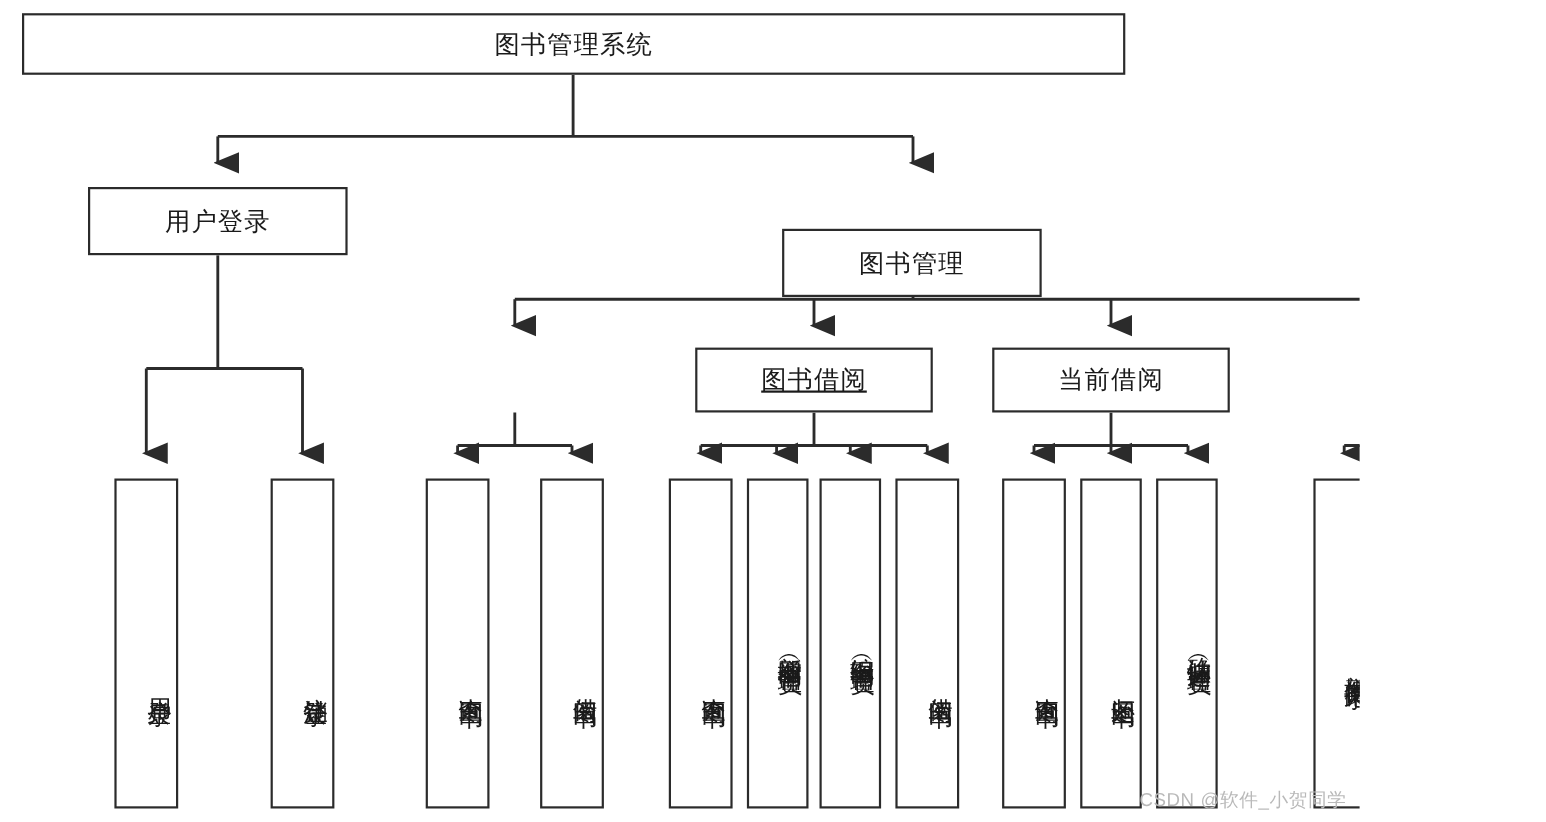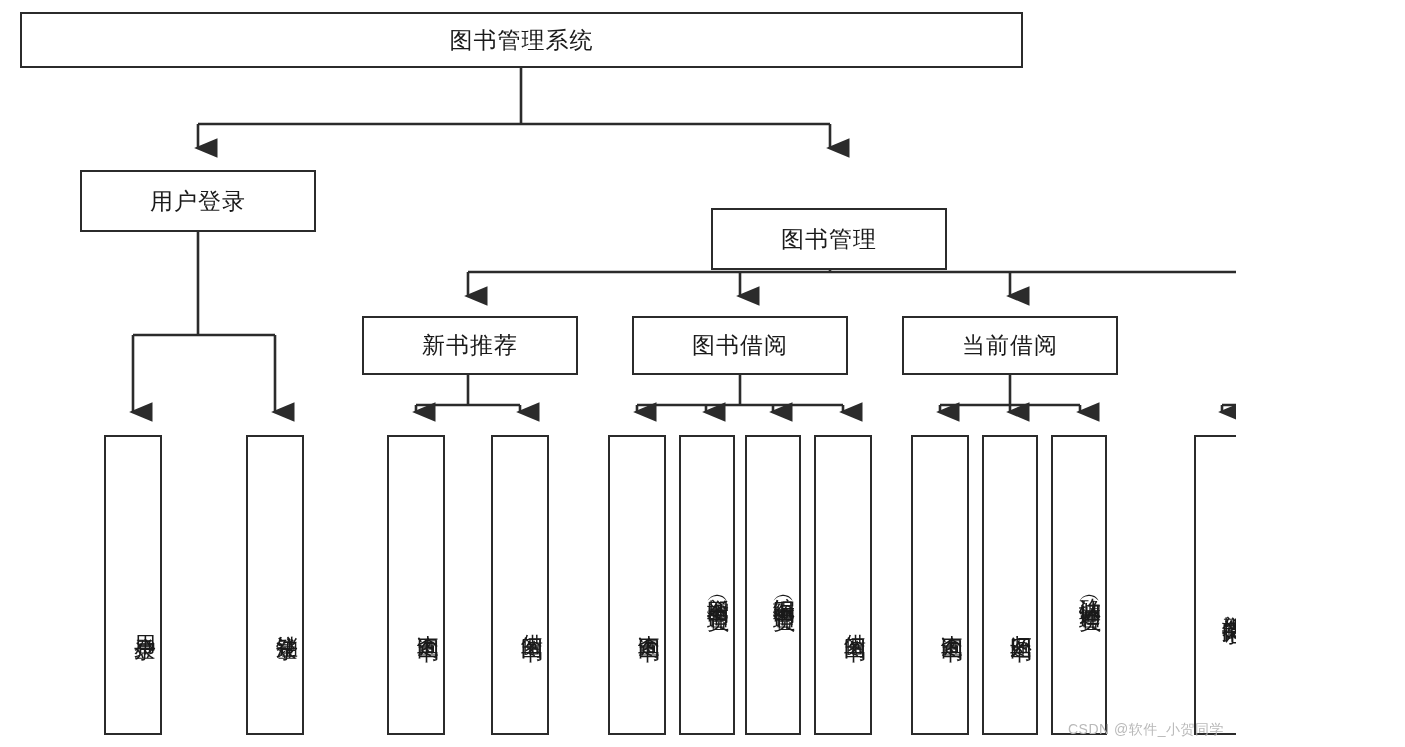"新书推荐" div.node { html: <div> <span>新书推荐</span> </div> -> none }
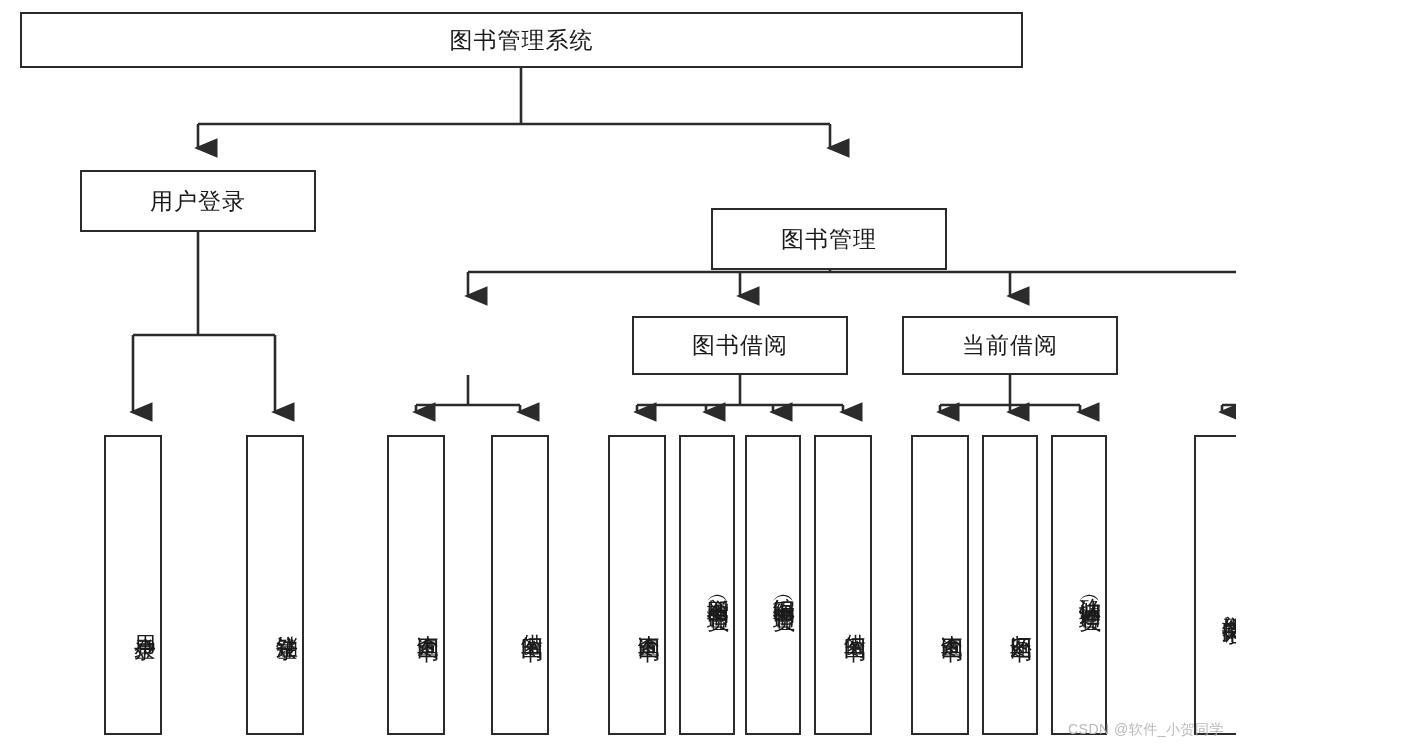"图书借阅" div.node { text-decoration: none -> underline }
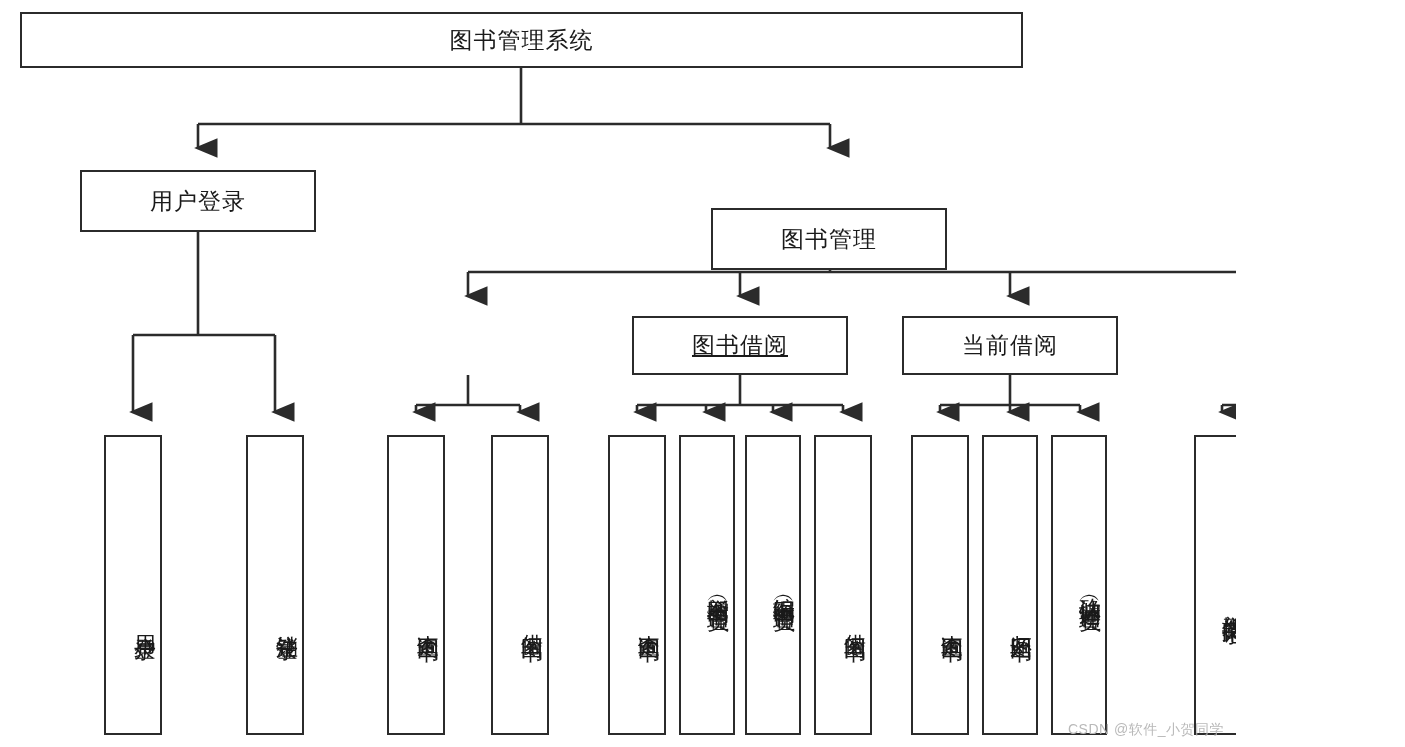"CSDN @软件_小贺同学" .watermark { font-size: 14px -> 17px }
